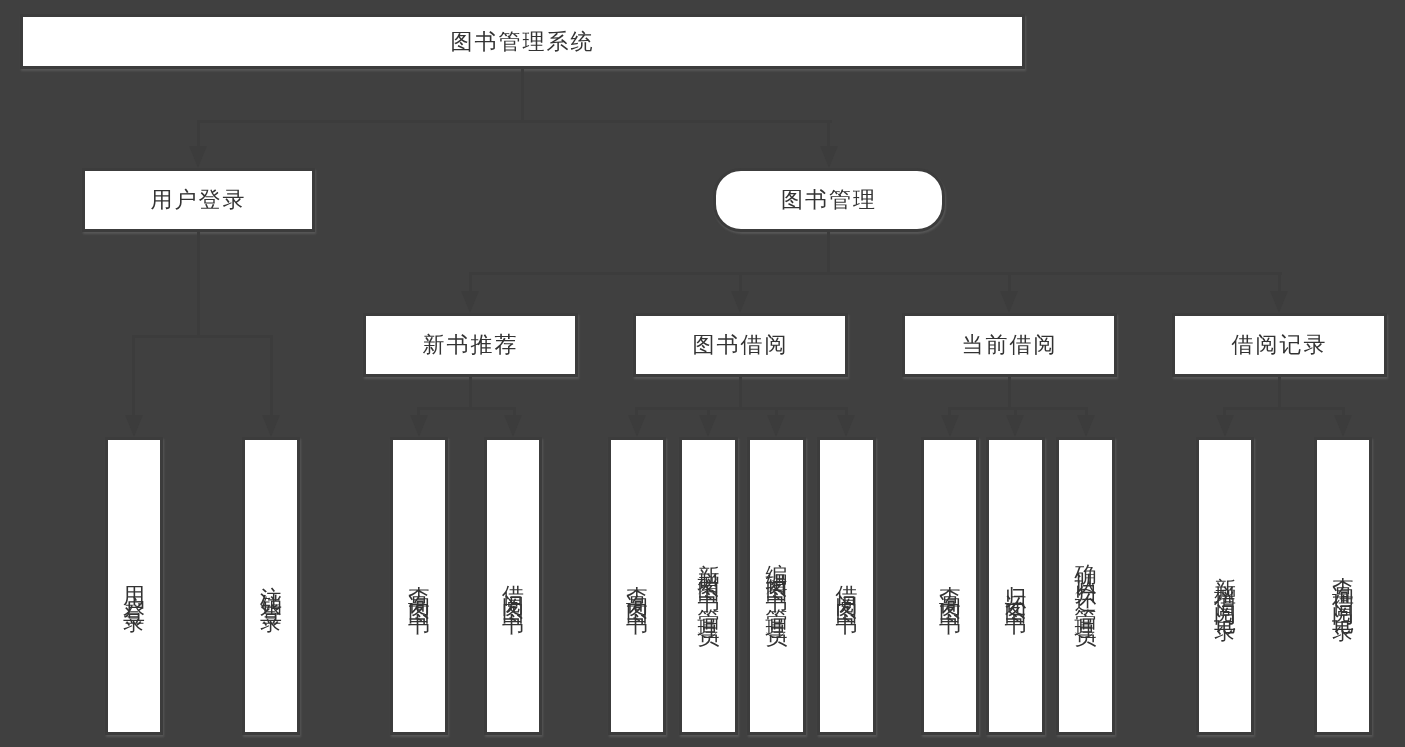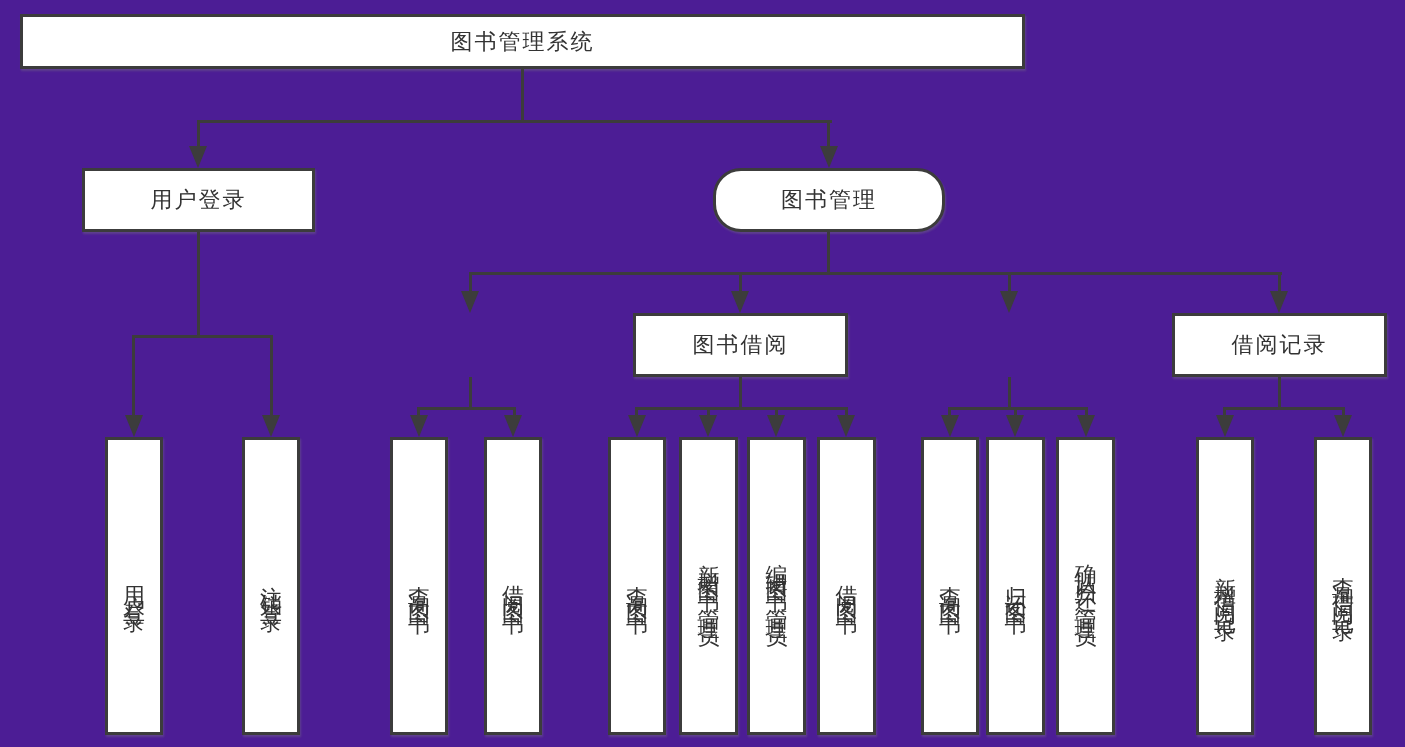"图书管理系统" .canvas { background: #4c1d95 -> #404040 }
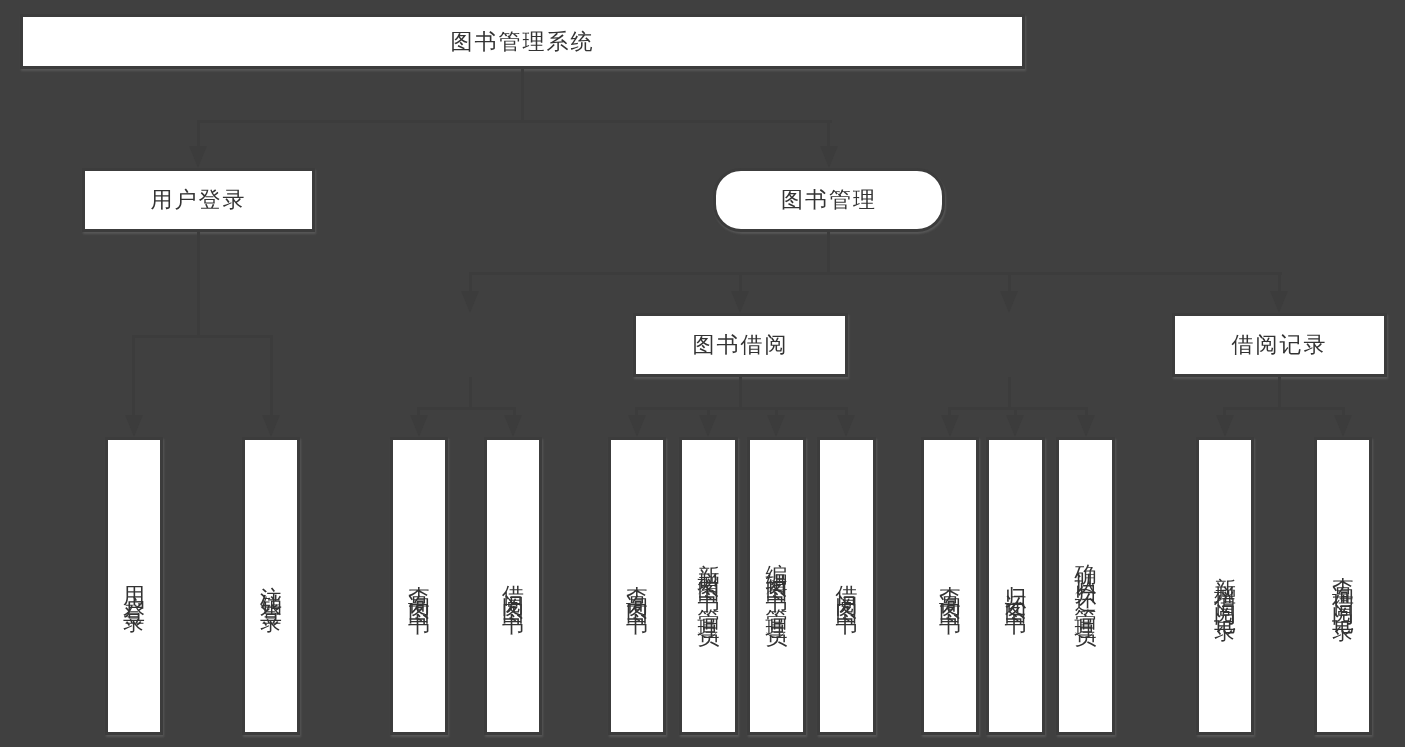"新书推荐" div.box { html: none -> <div>新书推荐</div> }
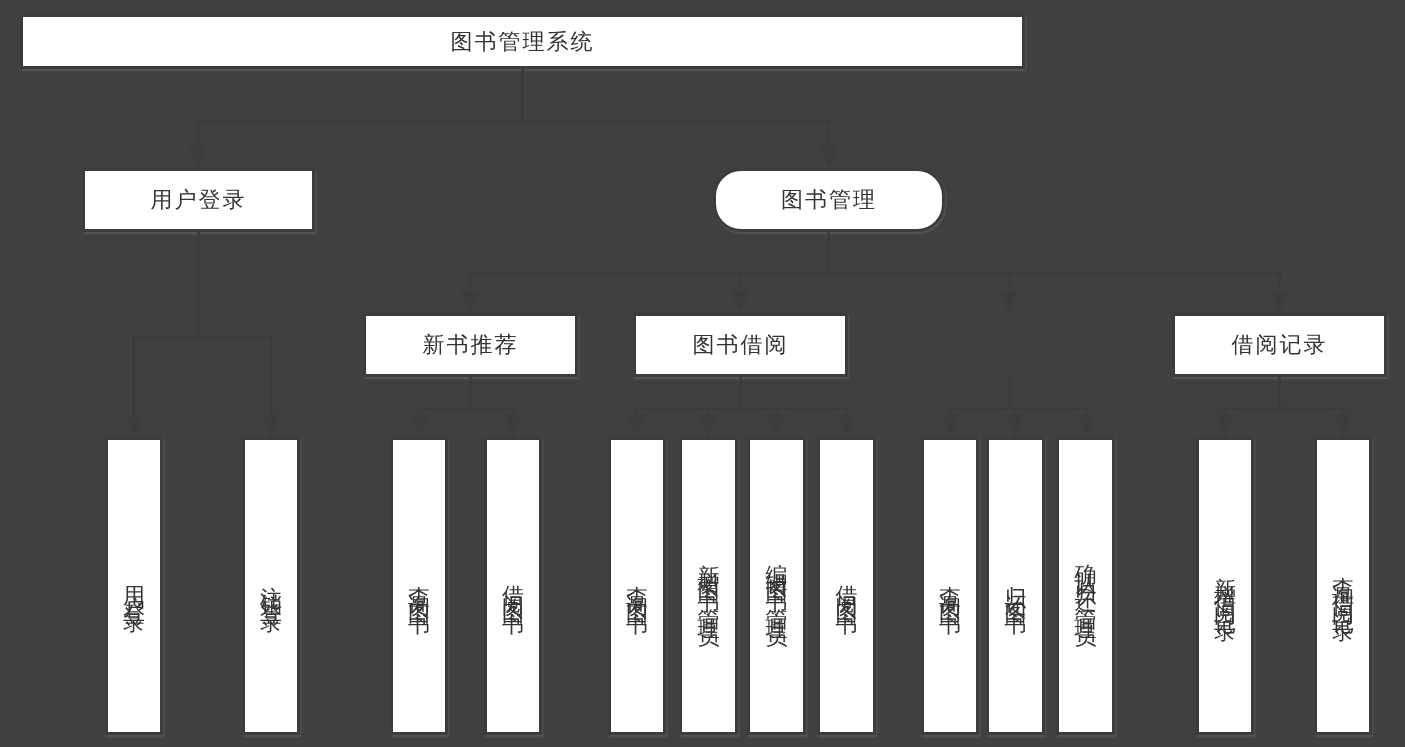"当前借阅" div.box { html: none -> <div>当前借阅</div> }
